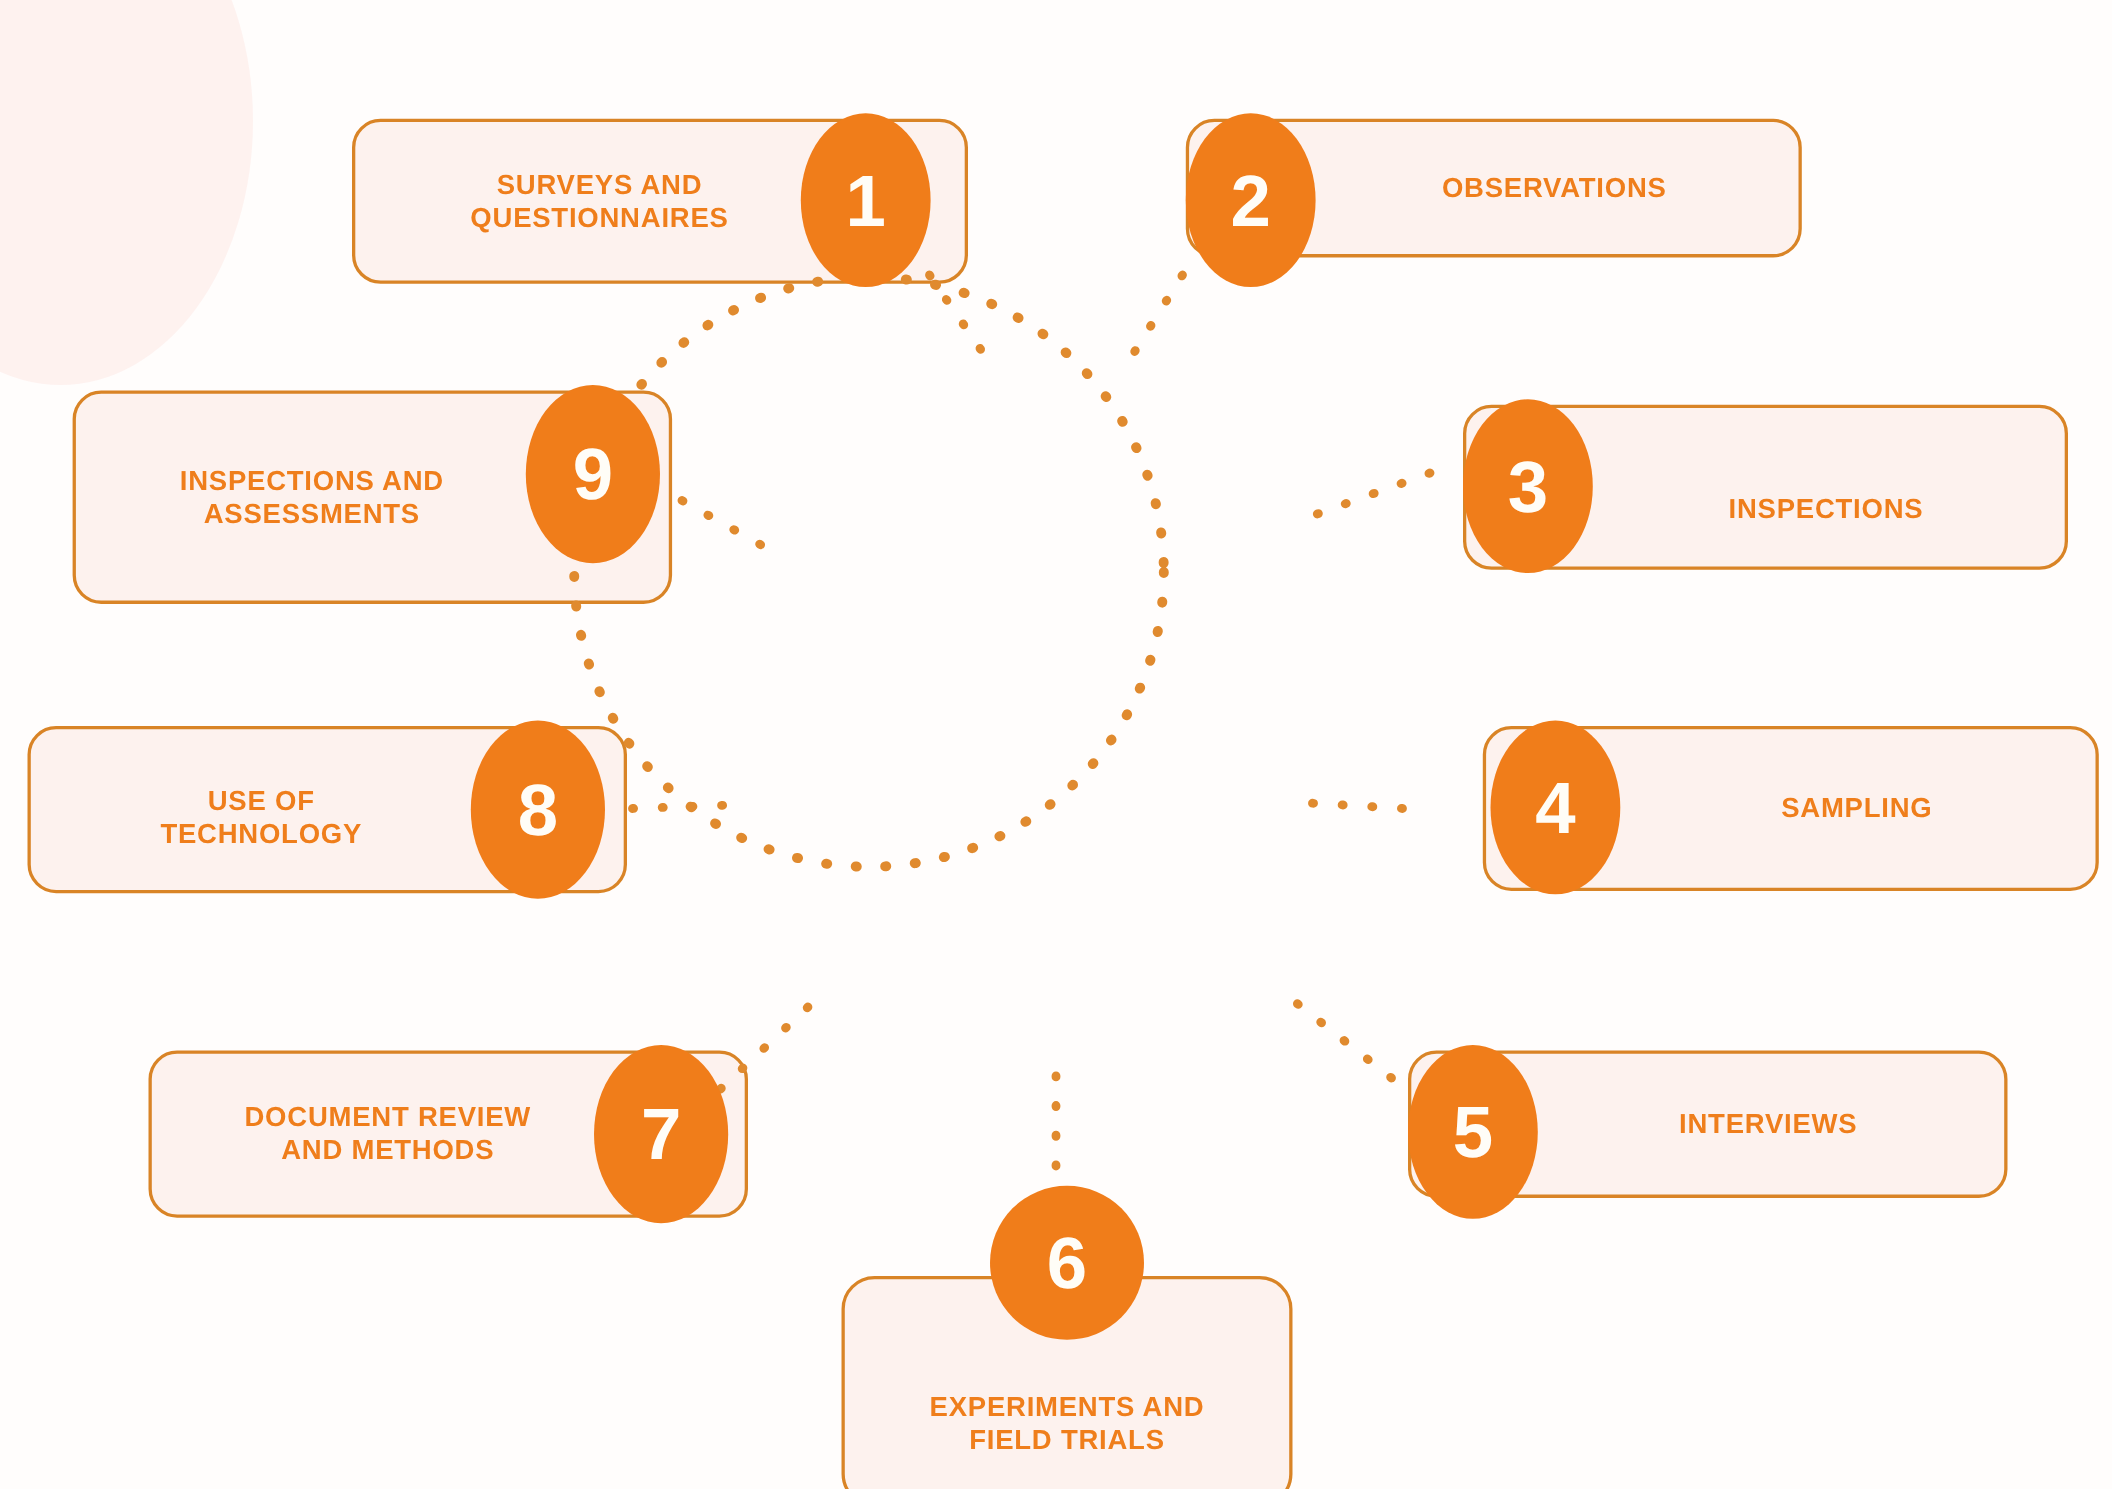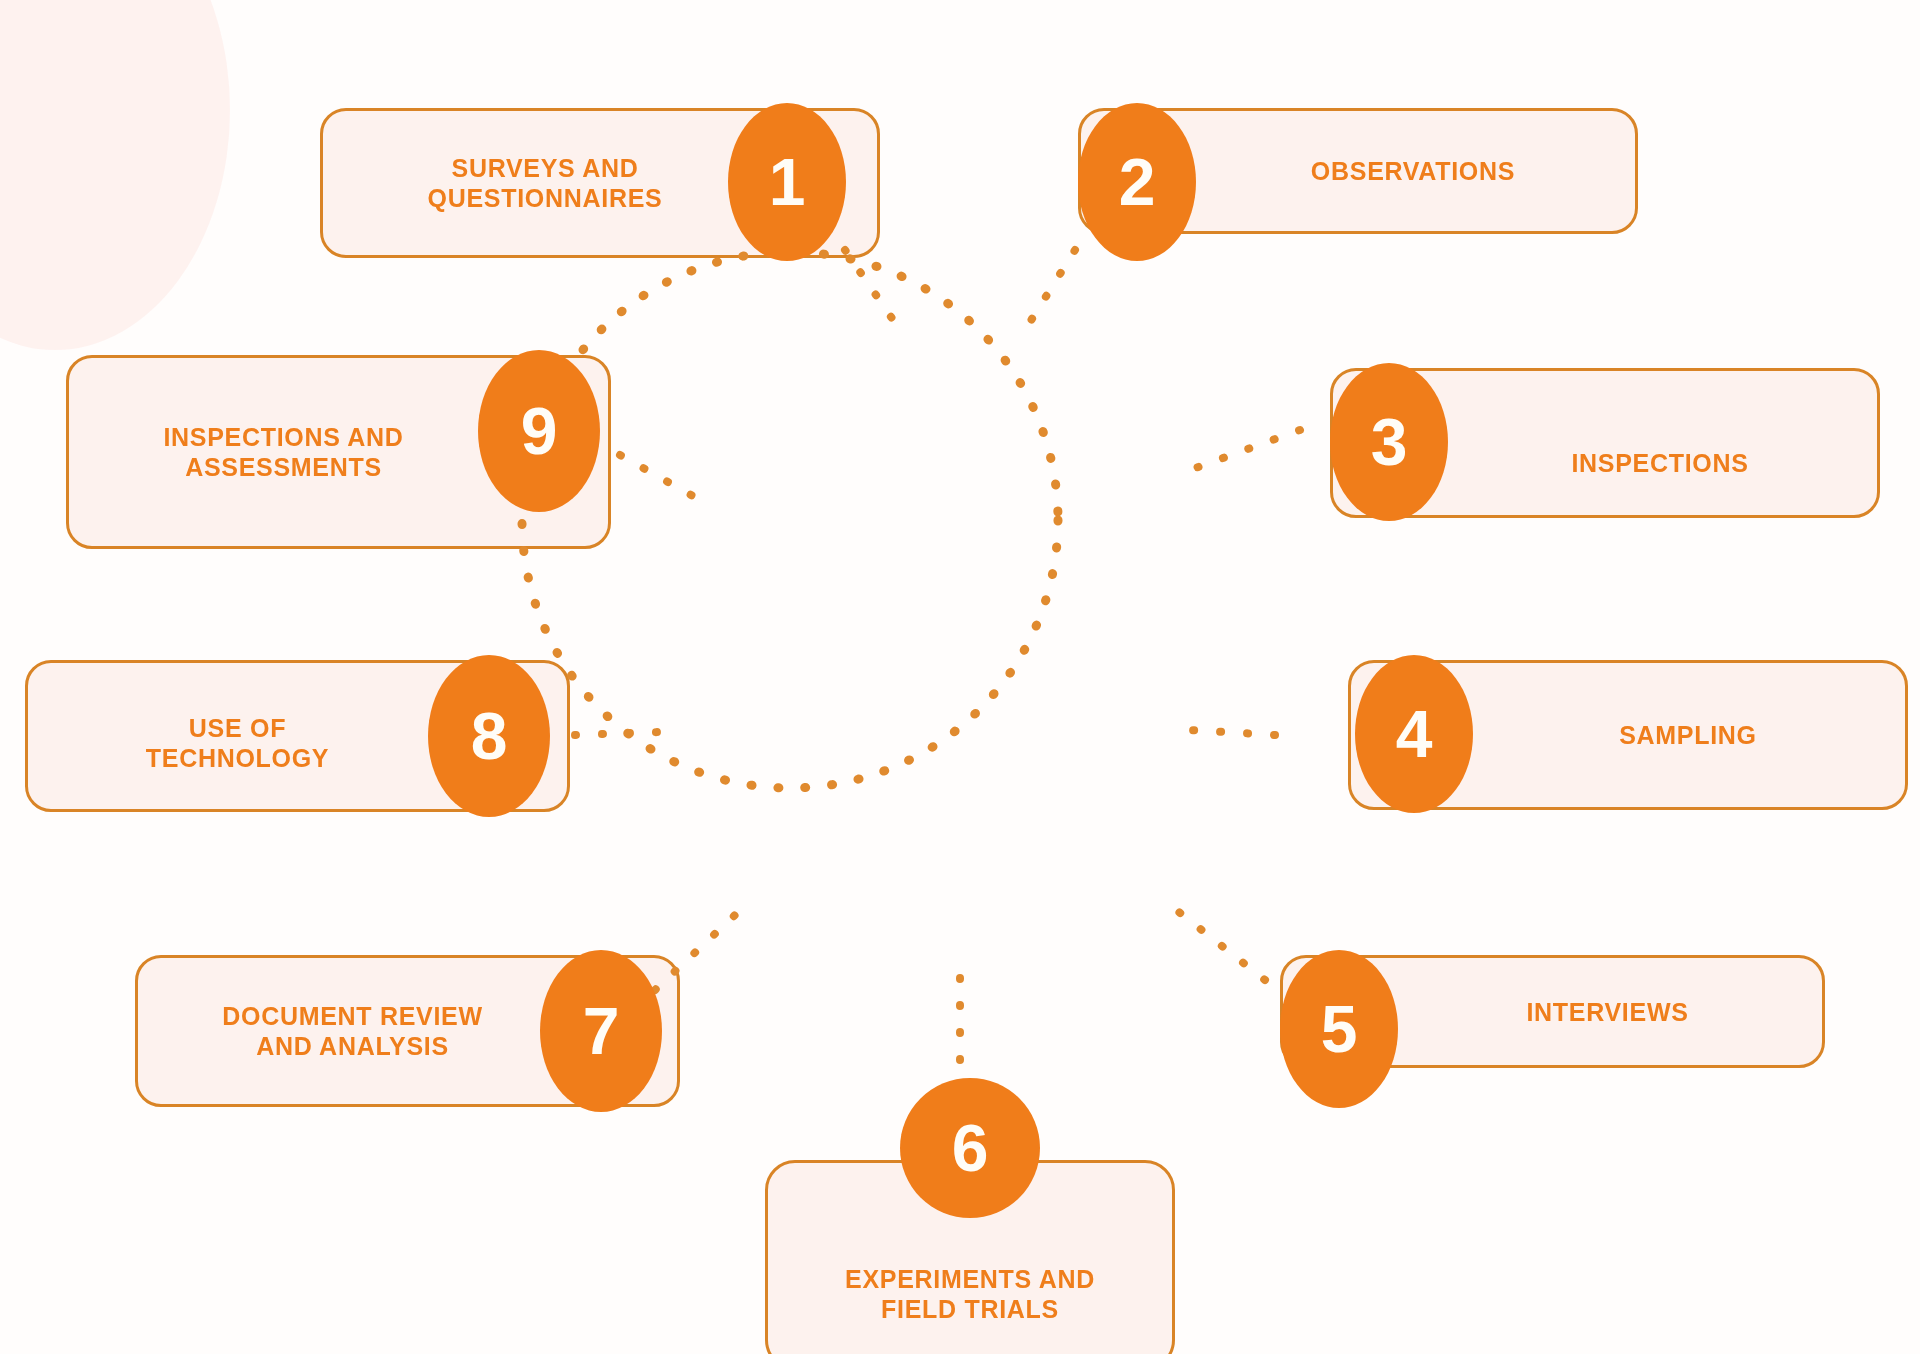"DOCUMENT REVIEW" div.card-label { text: ANALYSIS -> METHODS }
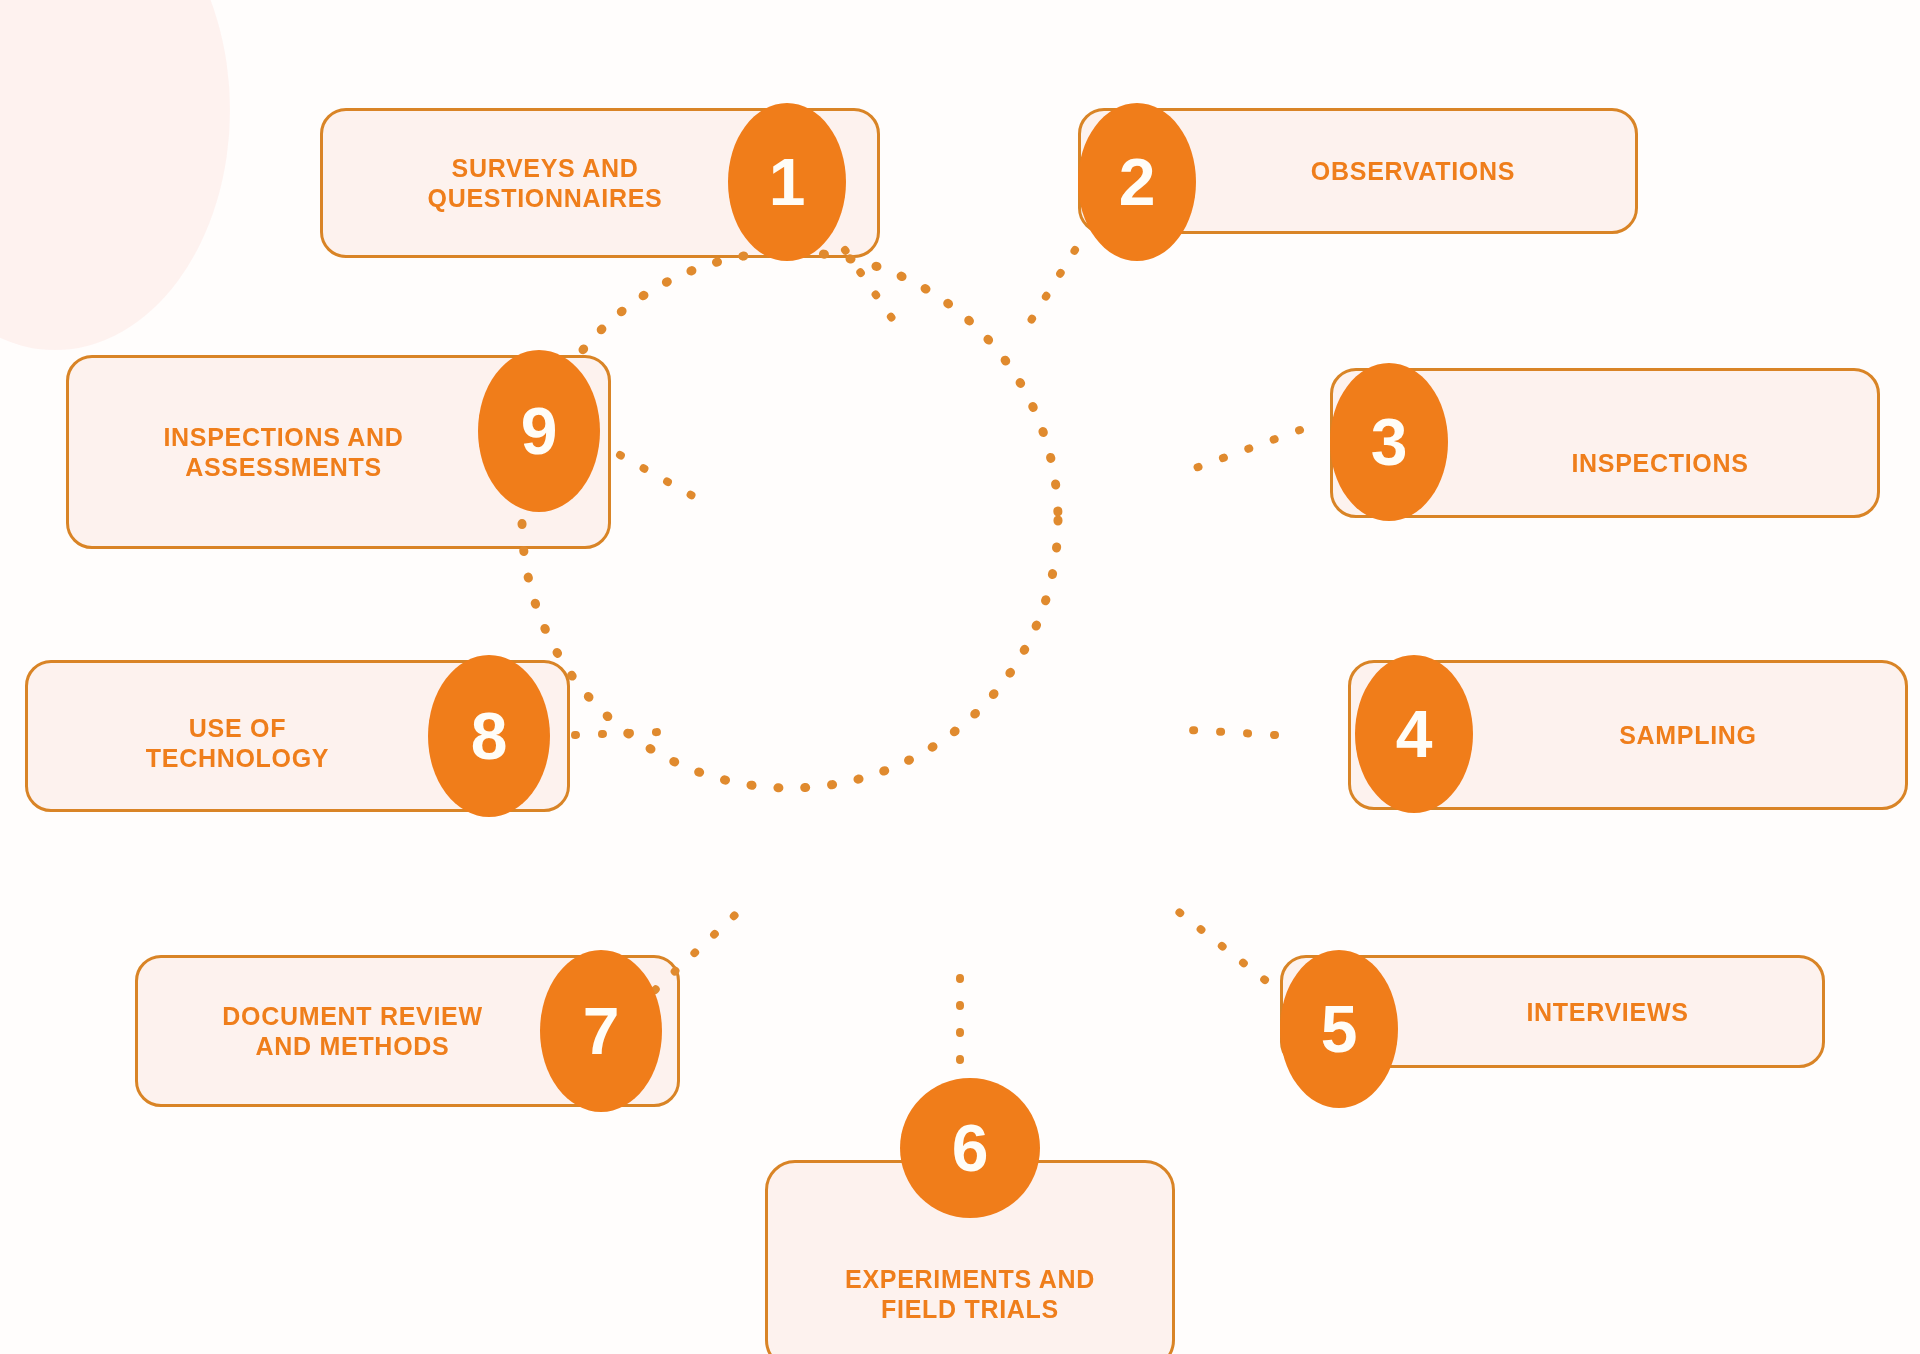"INTERVIEWS" div.card { height: 113px -> 134px }
